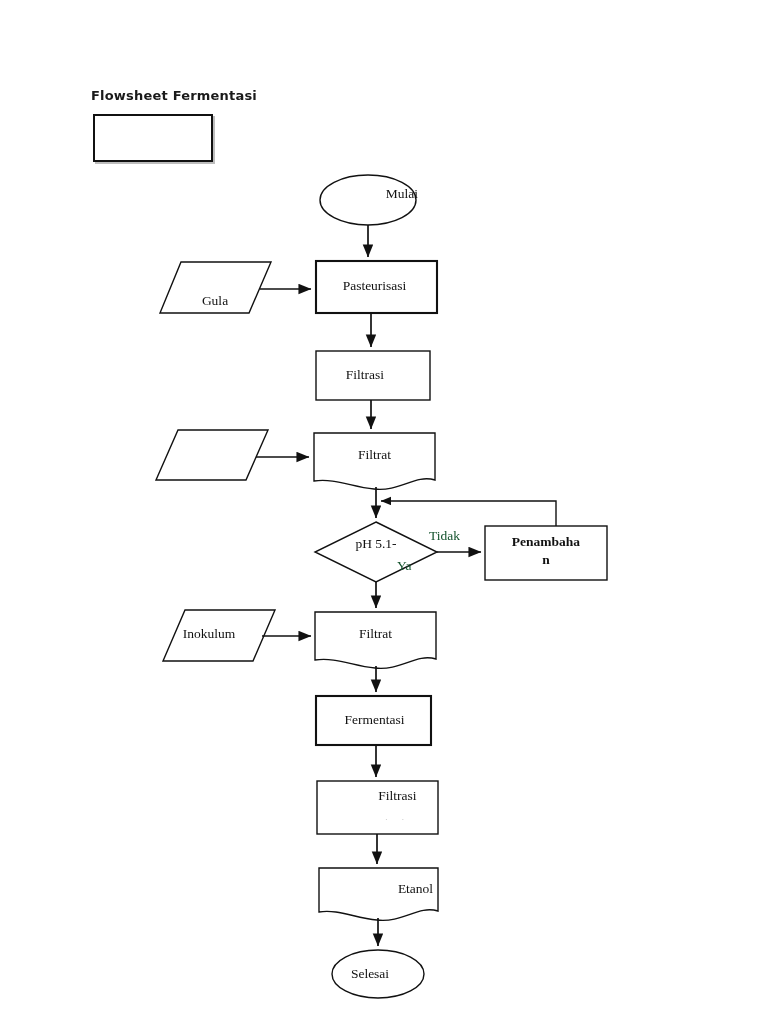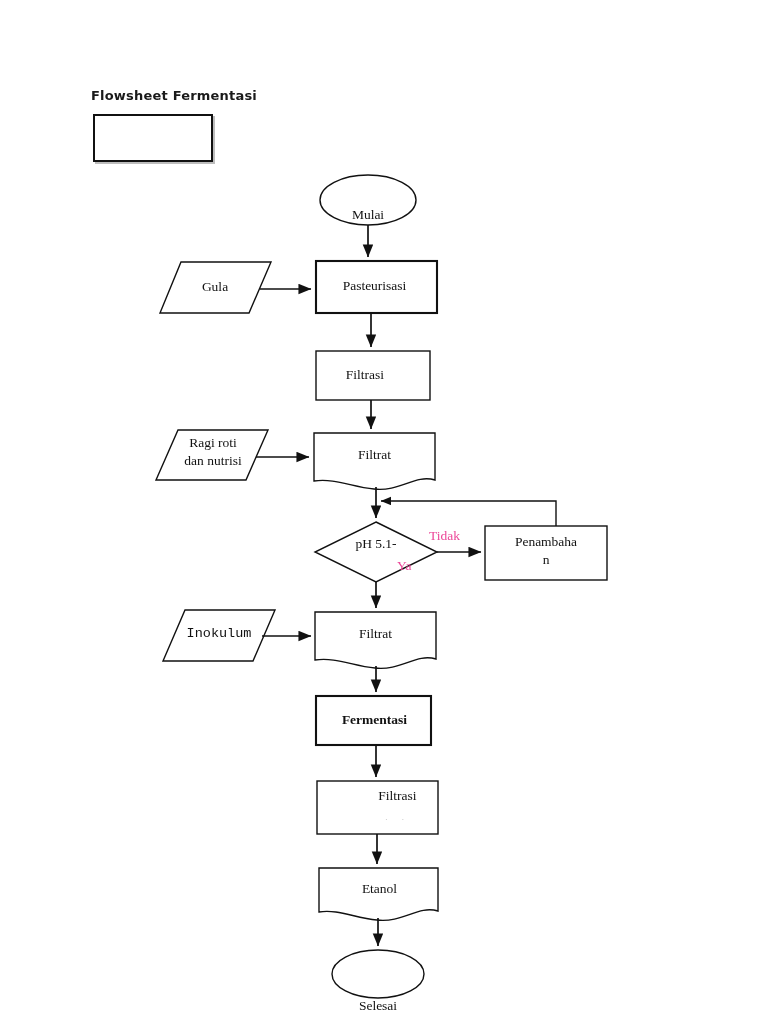"Mulai" div.shape-label { text-align: none -> right; top: 207px -> 186px }
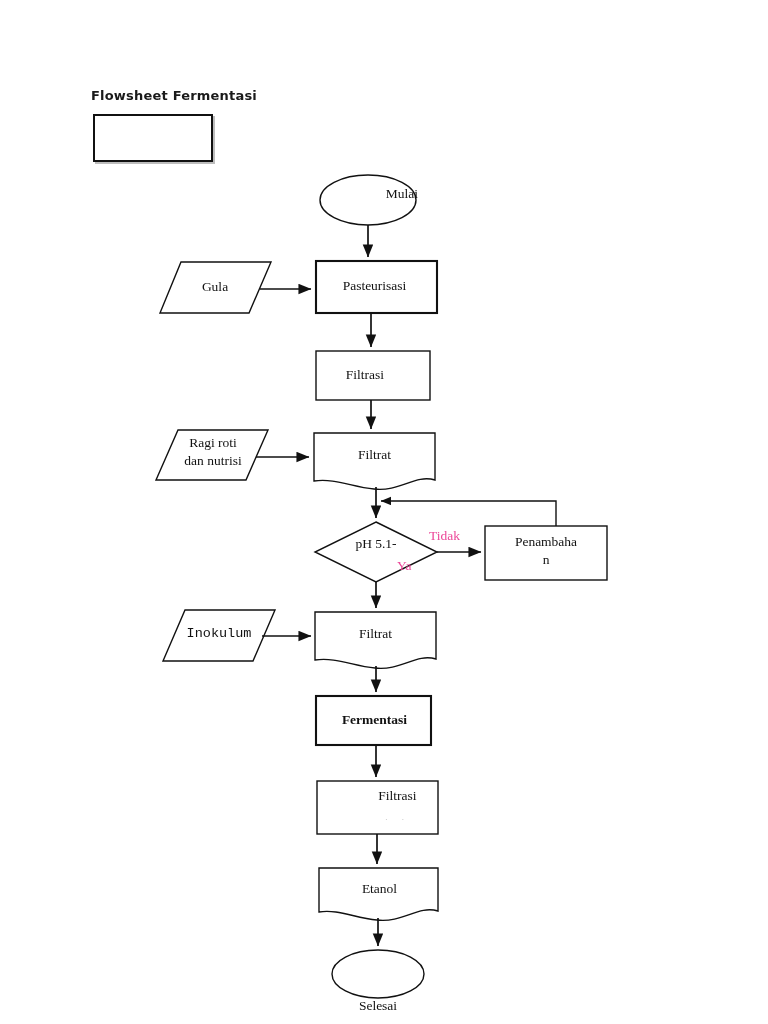"Gula" div.shape-label { top: 279px -> 293px }
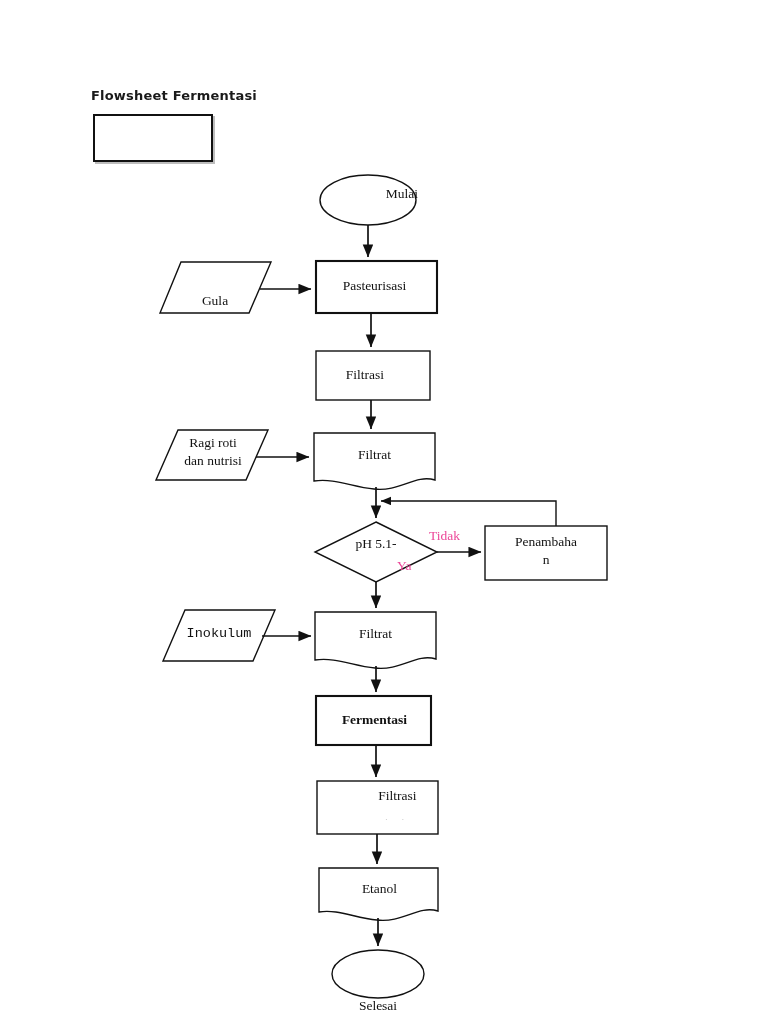"Ragi roti" div.shape-label { html: <div>Ragi roti dan nutrisi</div> -> none }
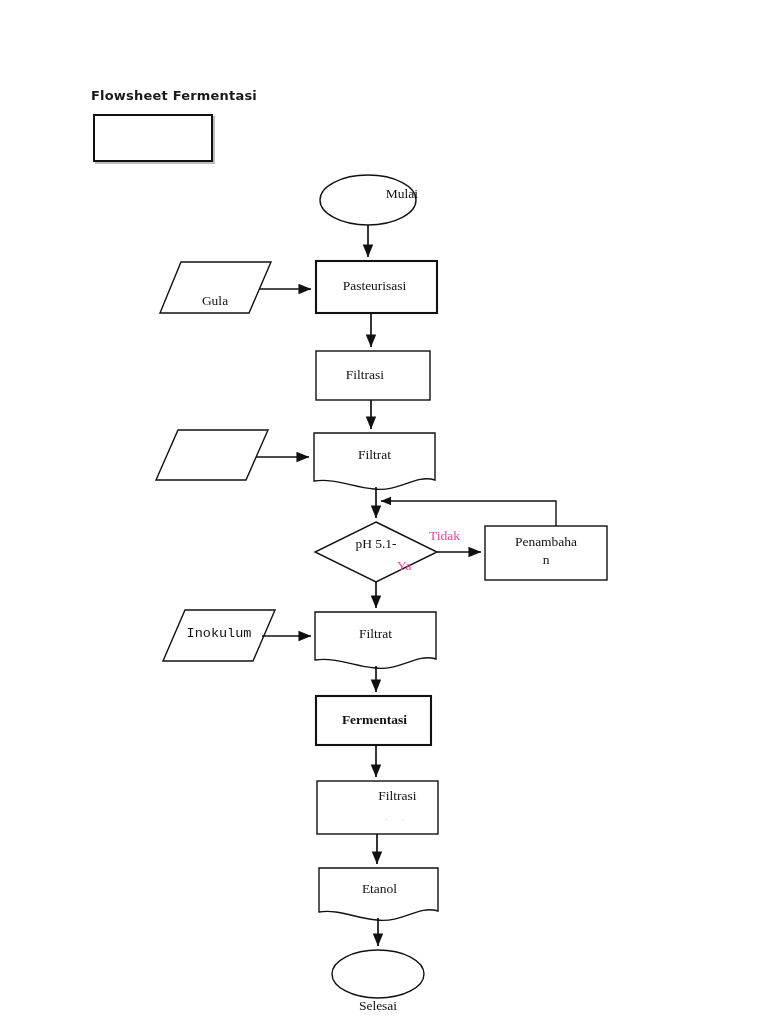"Tidak" .edge-label { color: #ec4899 -> #14532d }
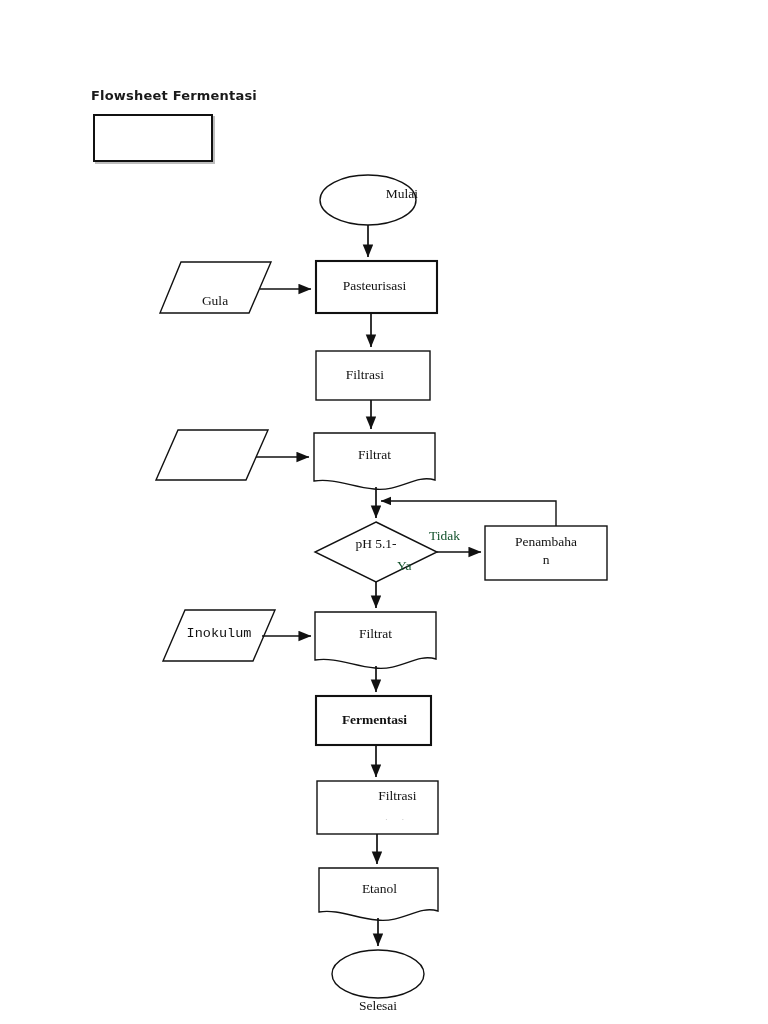"Penambaha" div.shape-label { font-weight: none -> bold }
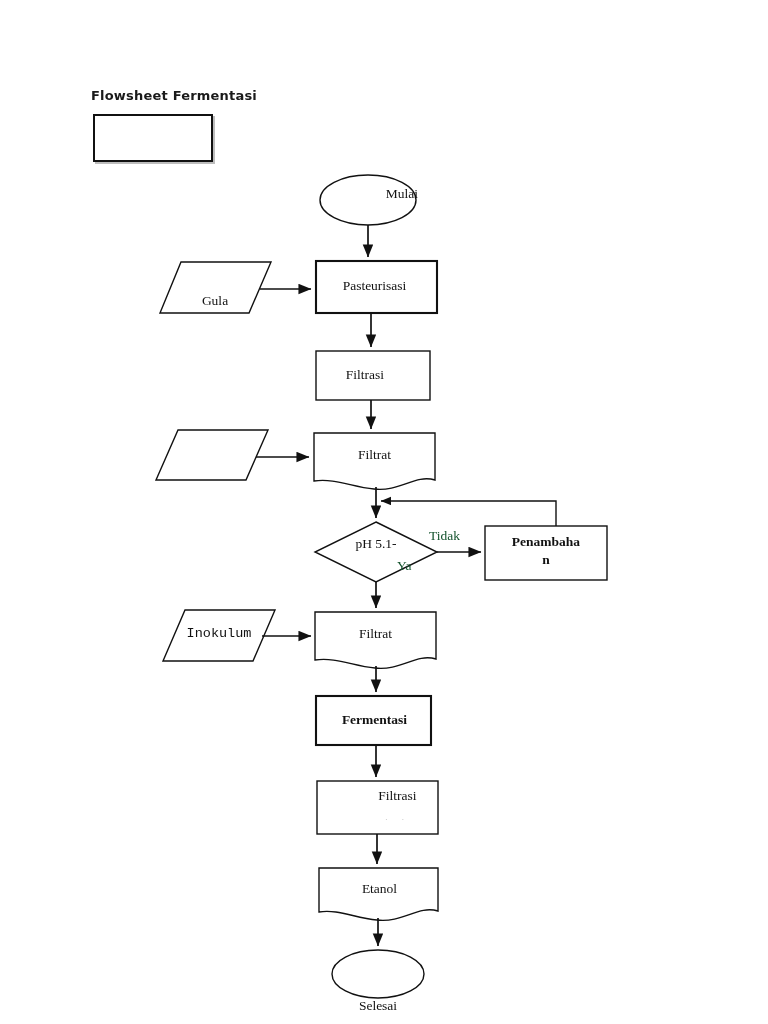"Inokulum" div.shape-label { font-family: Liberation Mono, monospace -> none; left: 169px -> 159px }
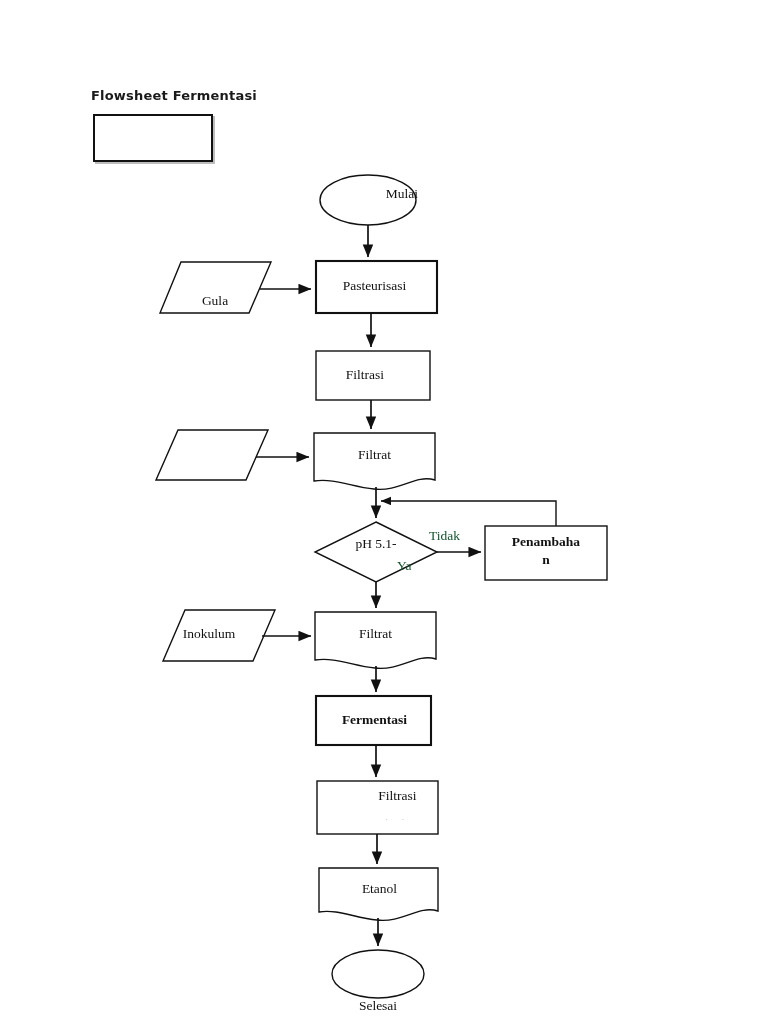"Fermentasi" div.shape-label { font-weight: bold -> none }
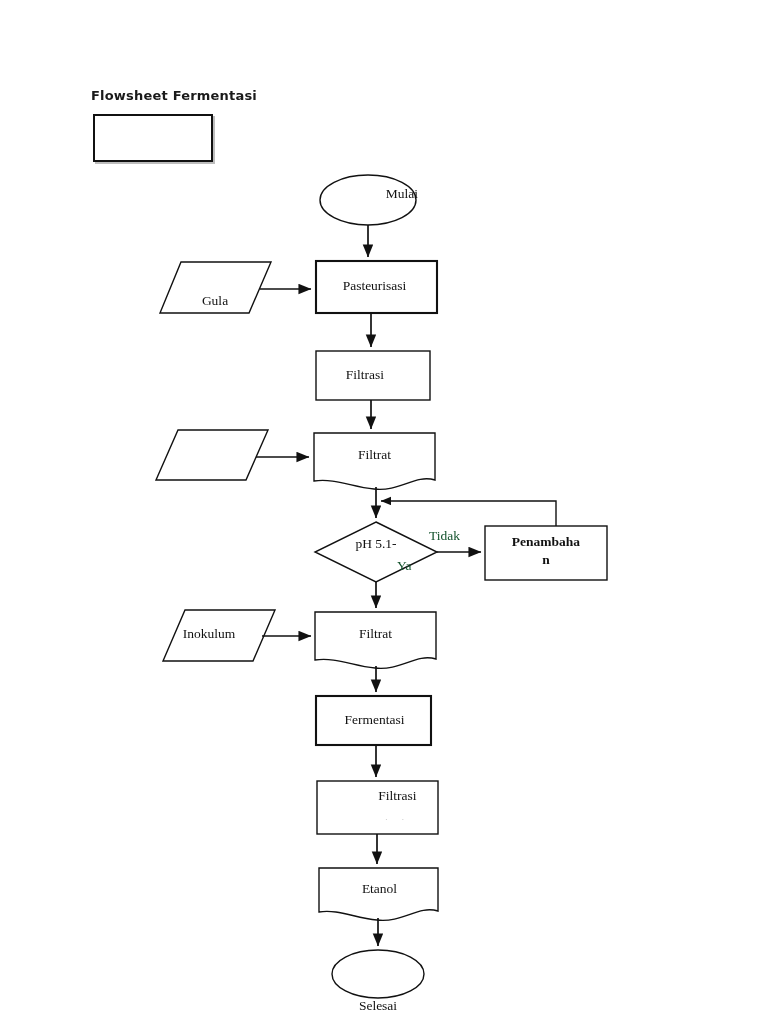"Etanol" div.shape-label { left: 319px -> 355px }
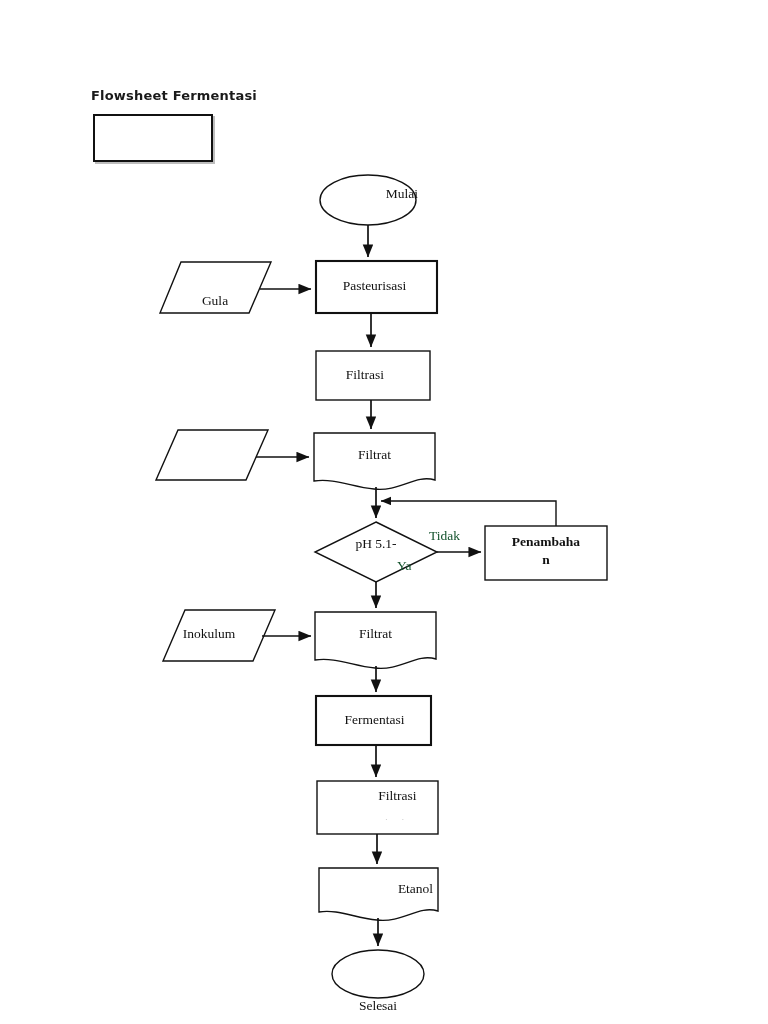"Selesai" div.shape-label { left: 328px -> 320px; margin-top: 32px -> none }
